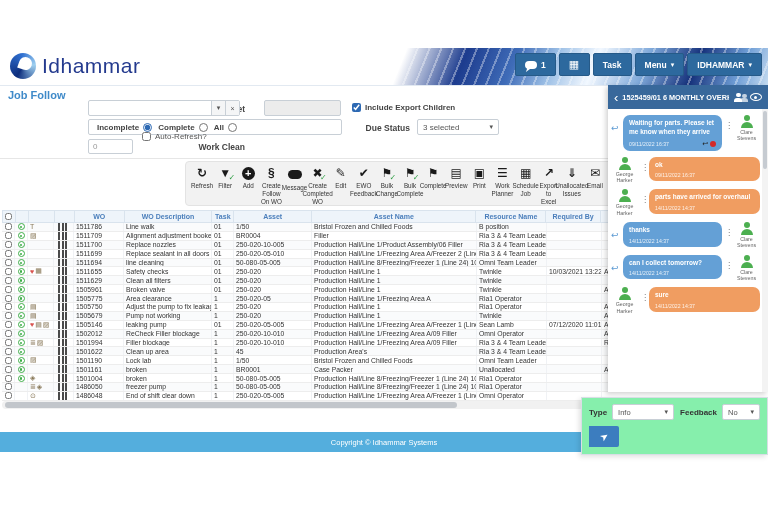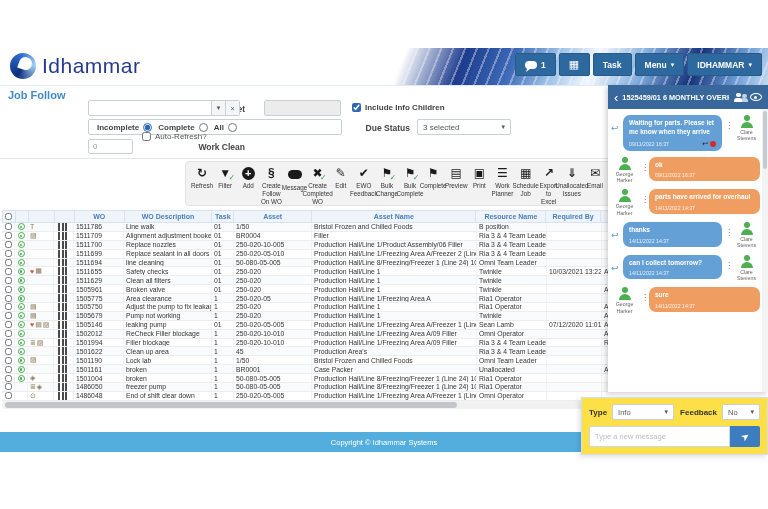"Include Info Children" span { text: Info -> Export }
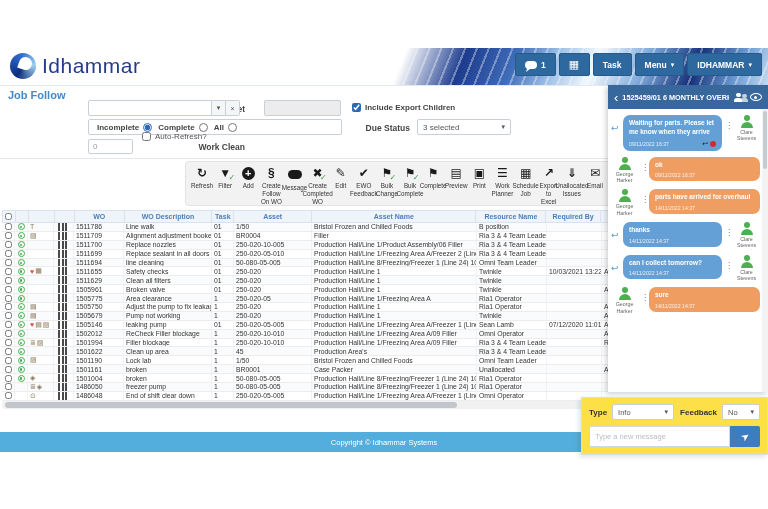"3 selected" .due-select { width: 94px -> 82px }
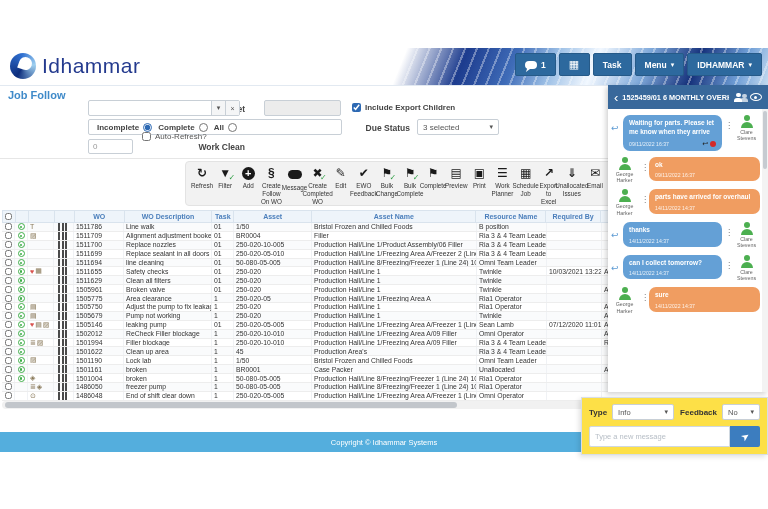"Type" .composer { background: #fde047 -> #86efac }
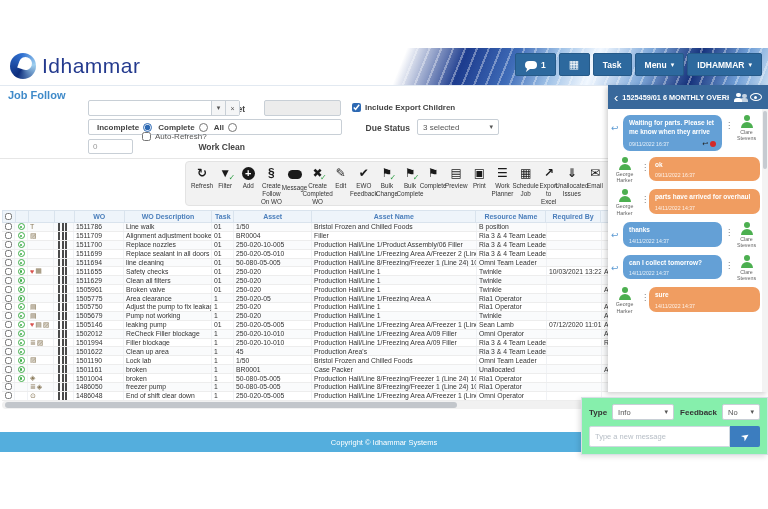"Type a new message" input.msg-input { html: <input> -> none }
